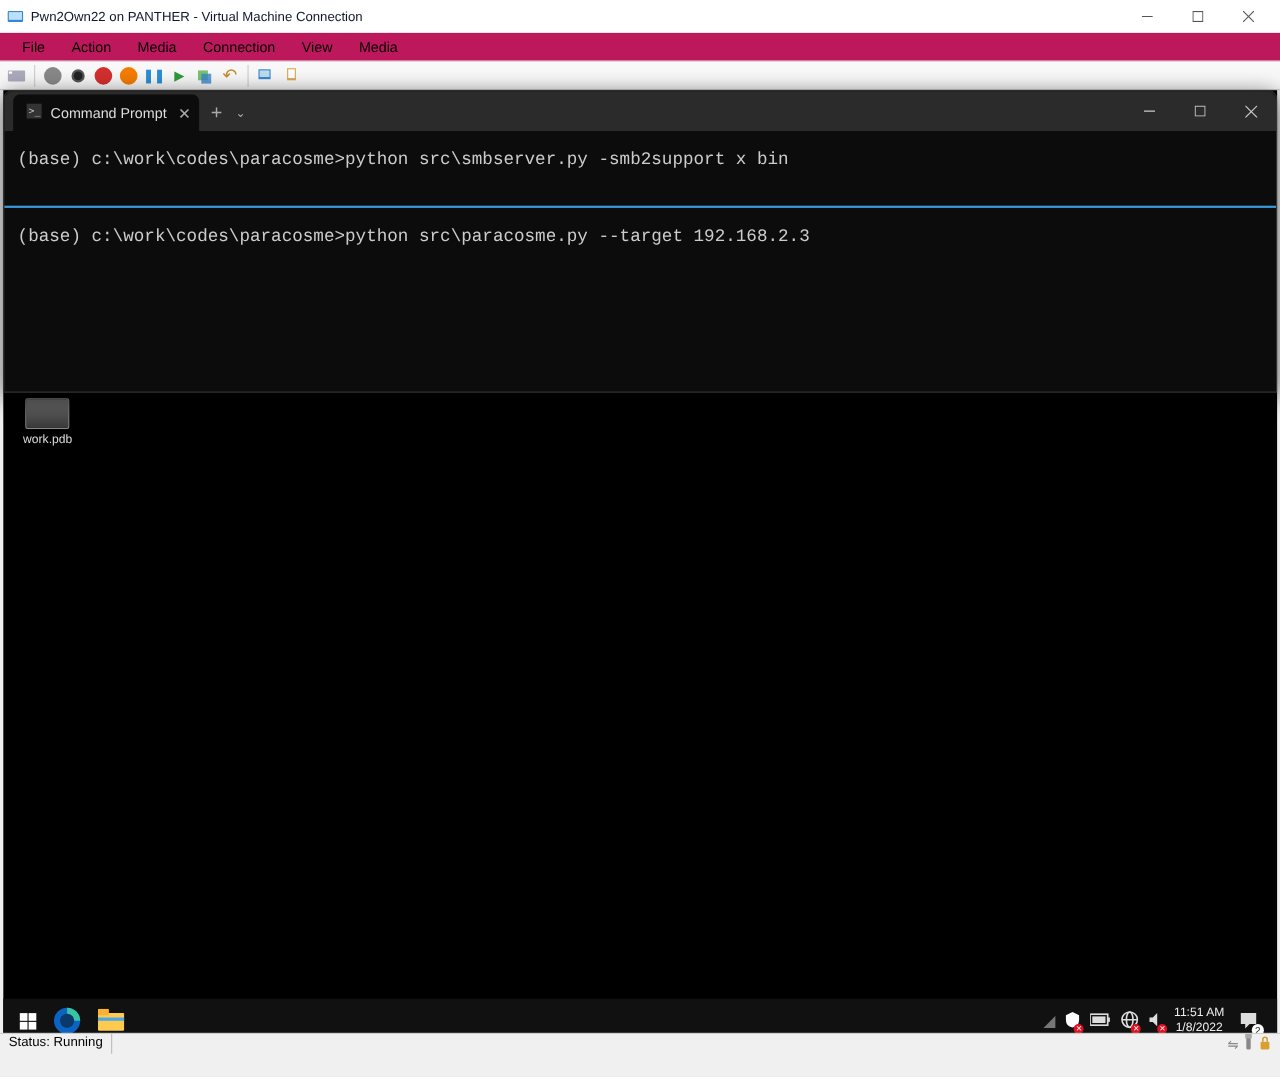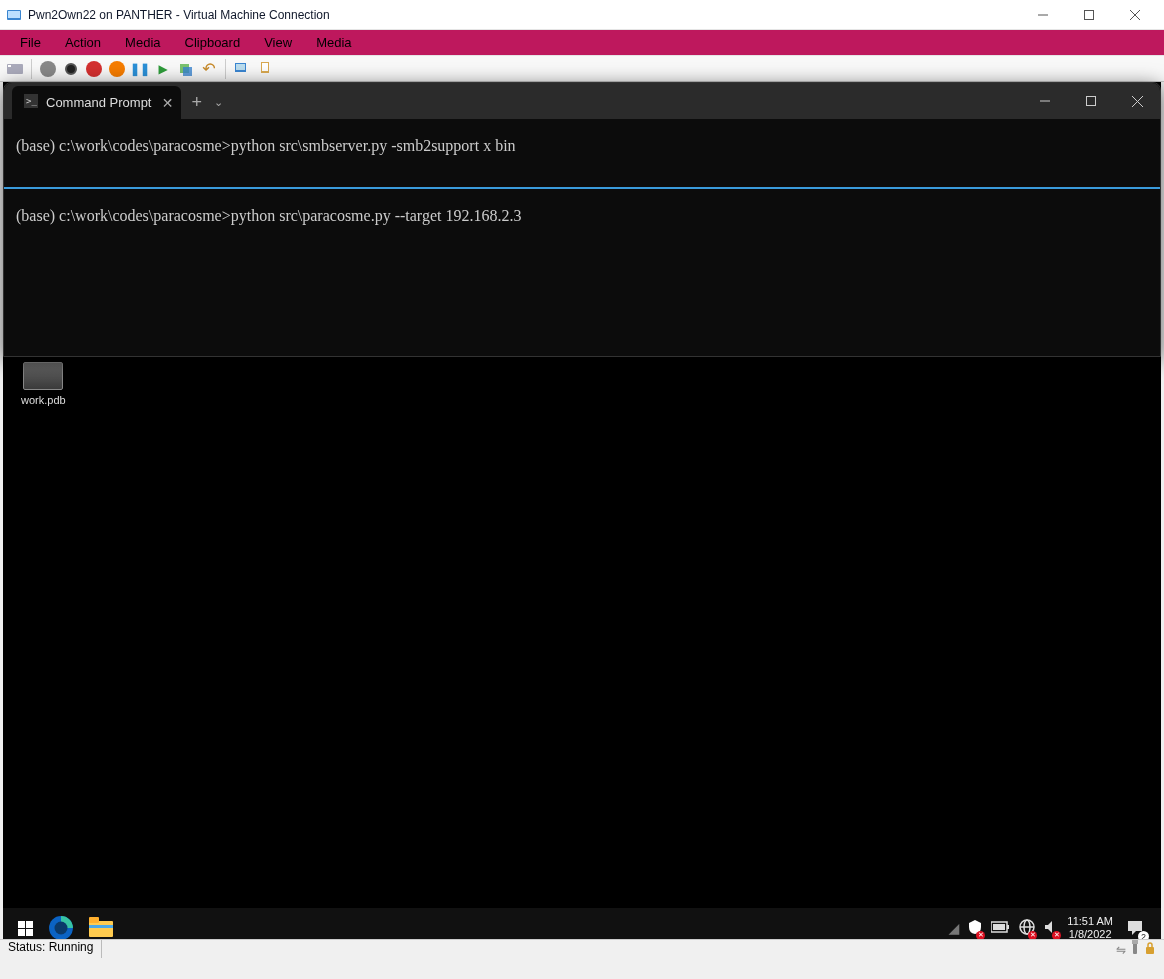"Clipboard" span.menu-item { text: Clipboard -> Connection }
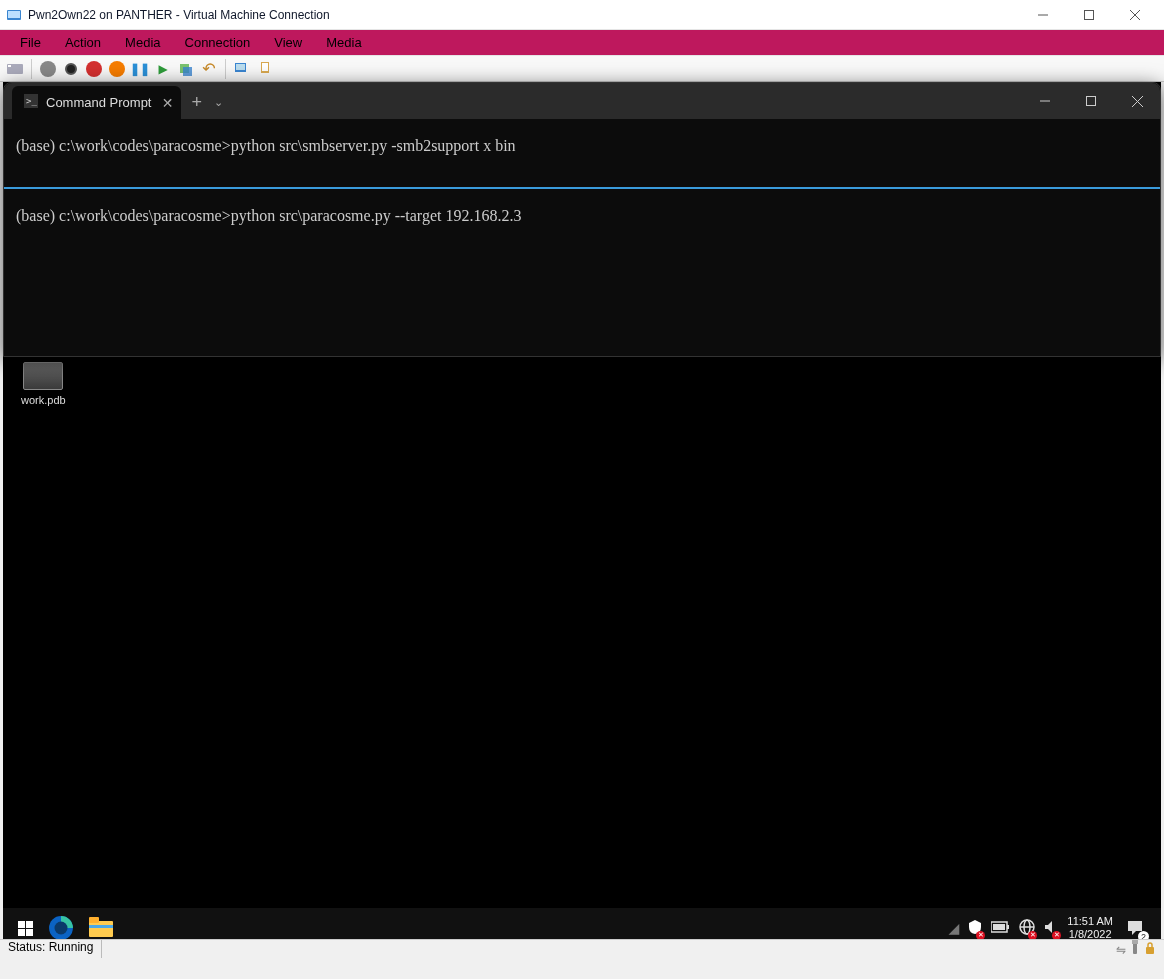"(base) c:\work\codes\paracosme>python" .term-body { font-family: Liberation Serif, serif -> Liberation Mono, monospace }
